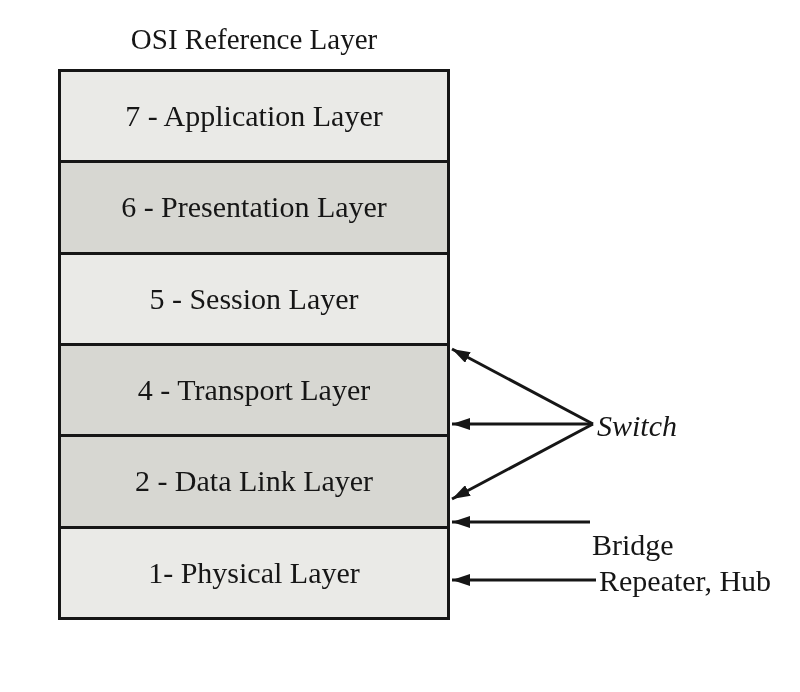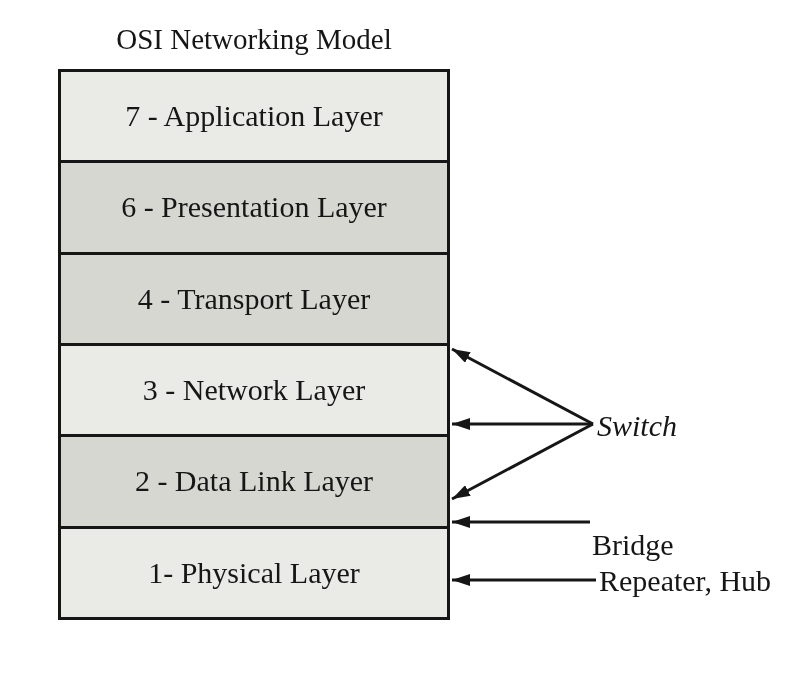"OSI Networking Model" div.top-title { text: Networking Model -> Reference Layer }
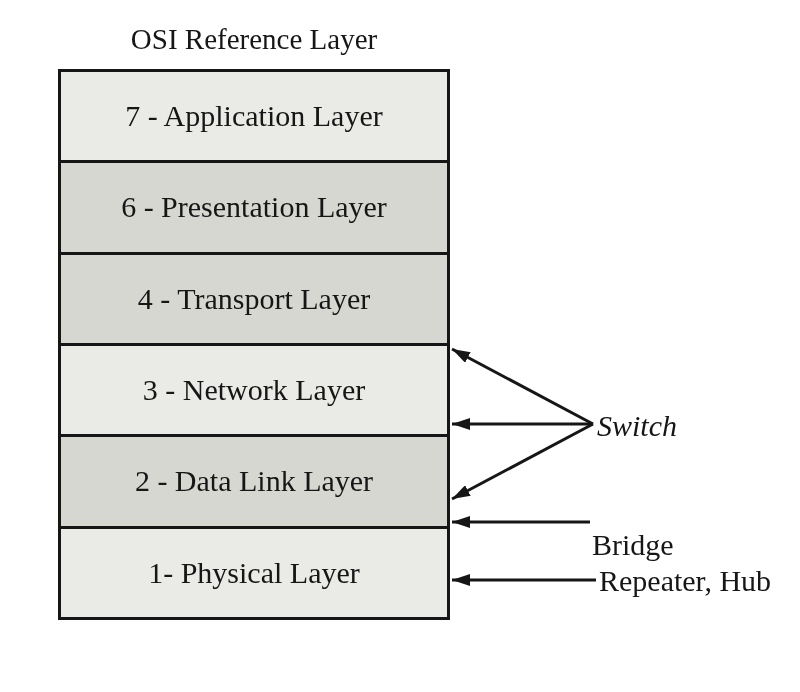"5 - Session Layer" div.layer { html: none -> <div>5 - Session Layer</div> }
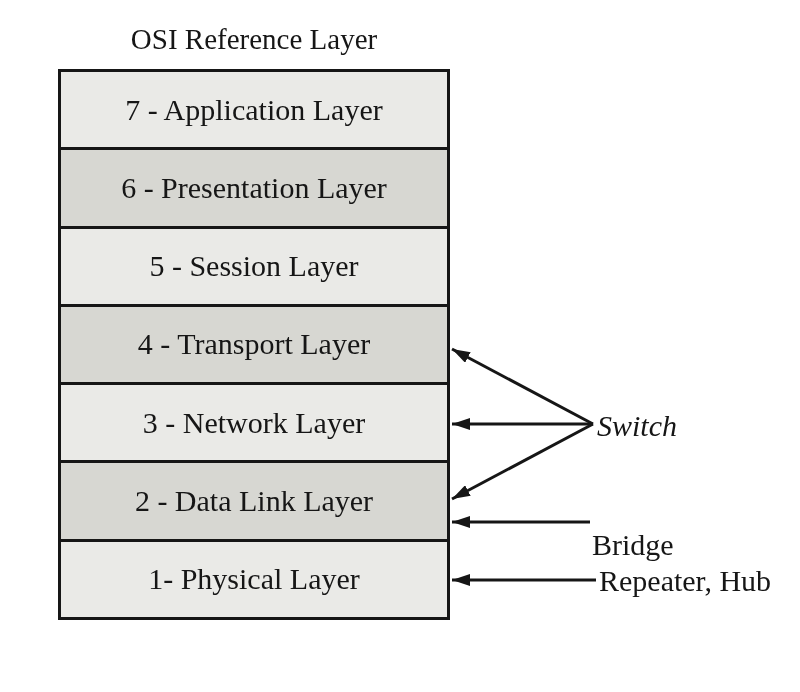"3 - Network Layer" div.layer { html: <div>3 - Network Layer</div> -> none }
